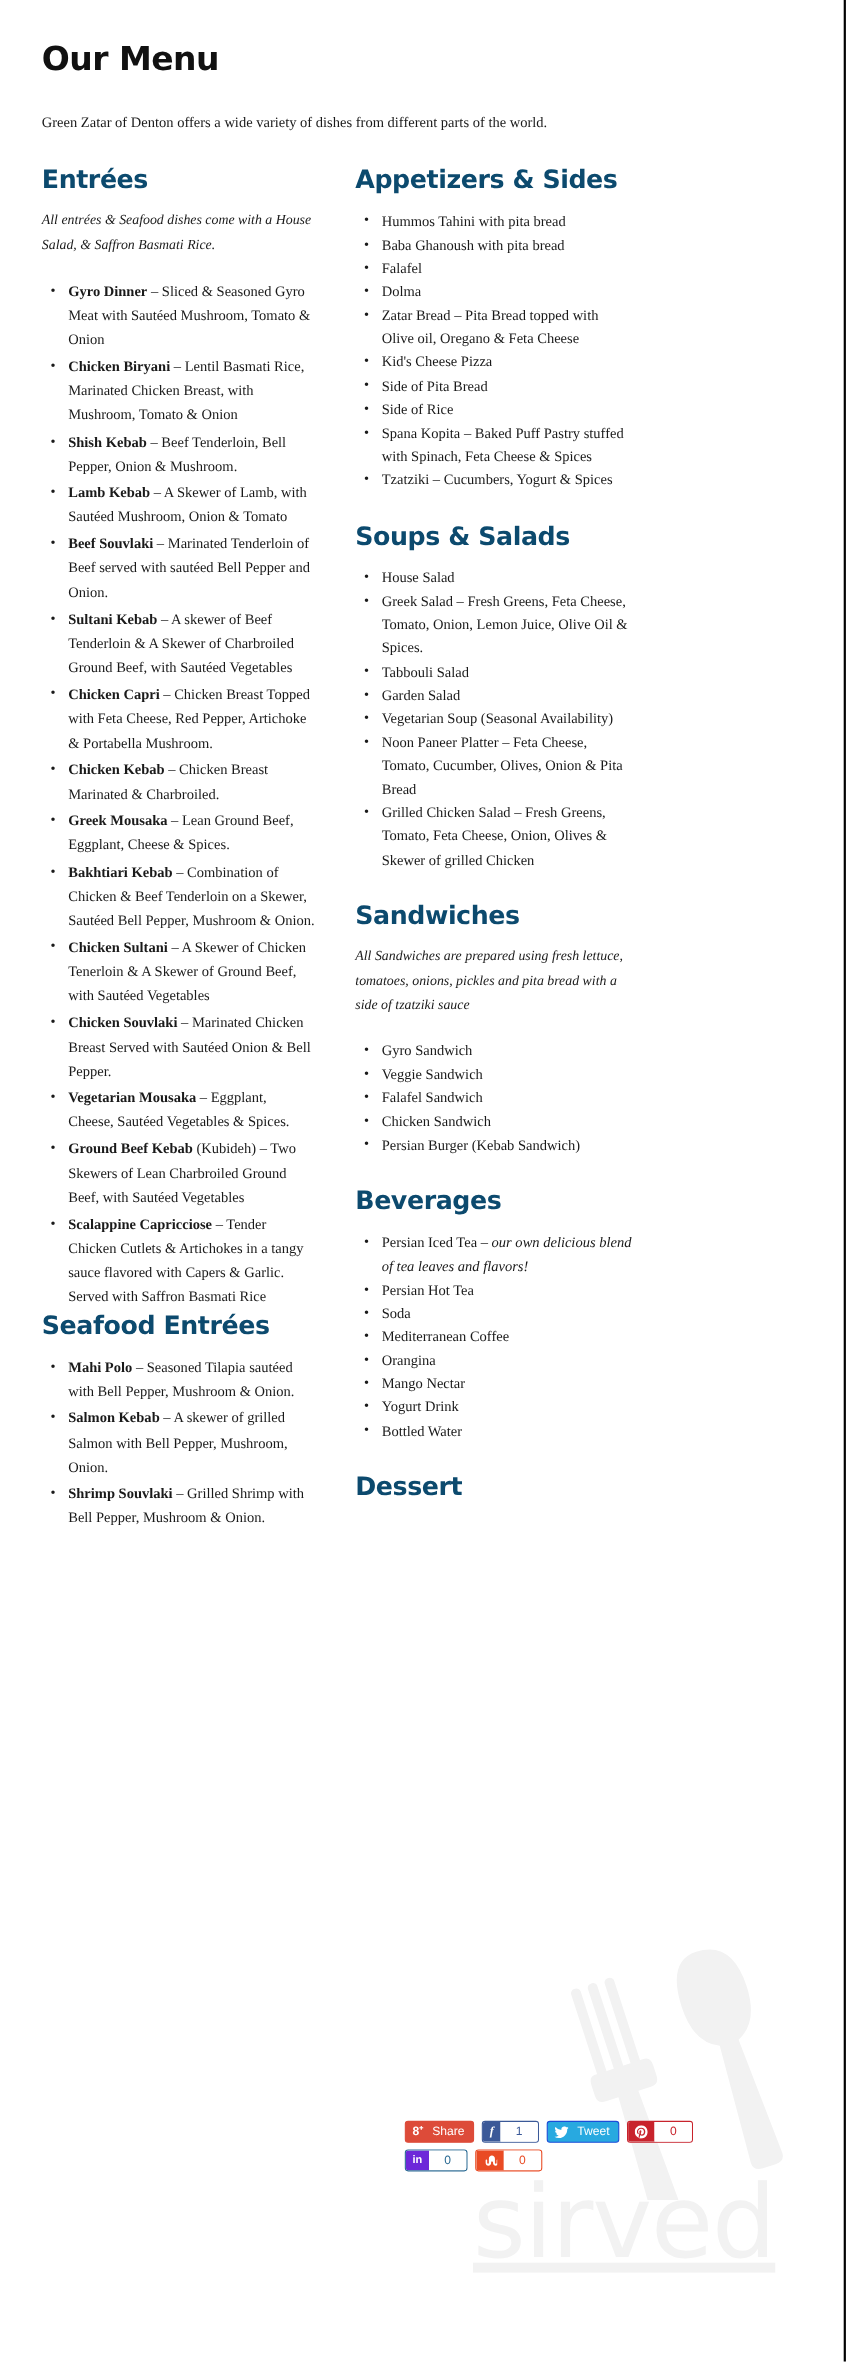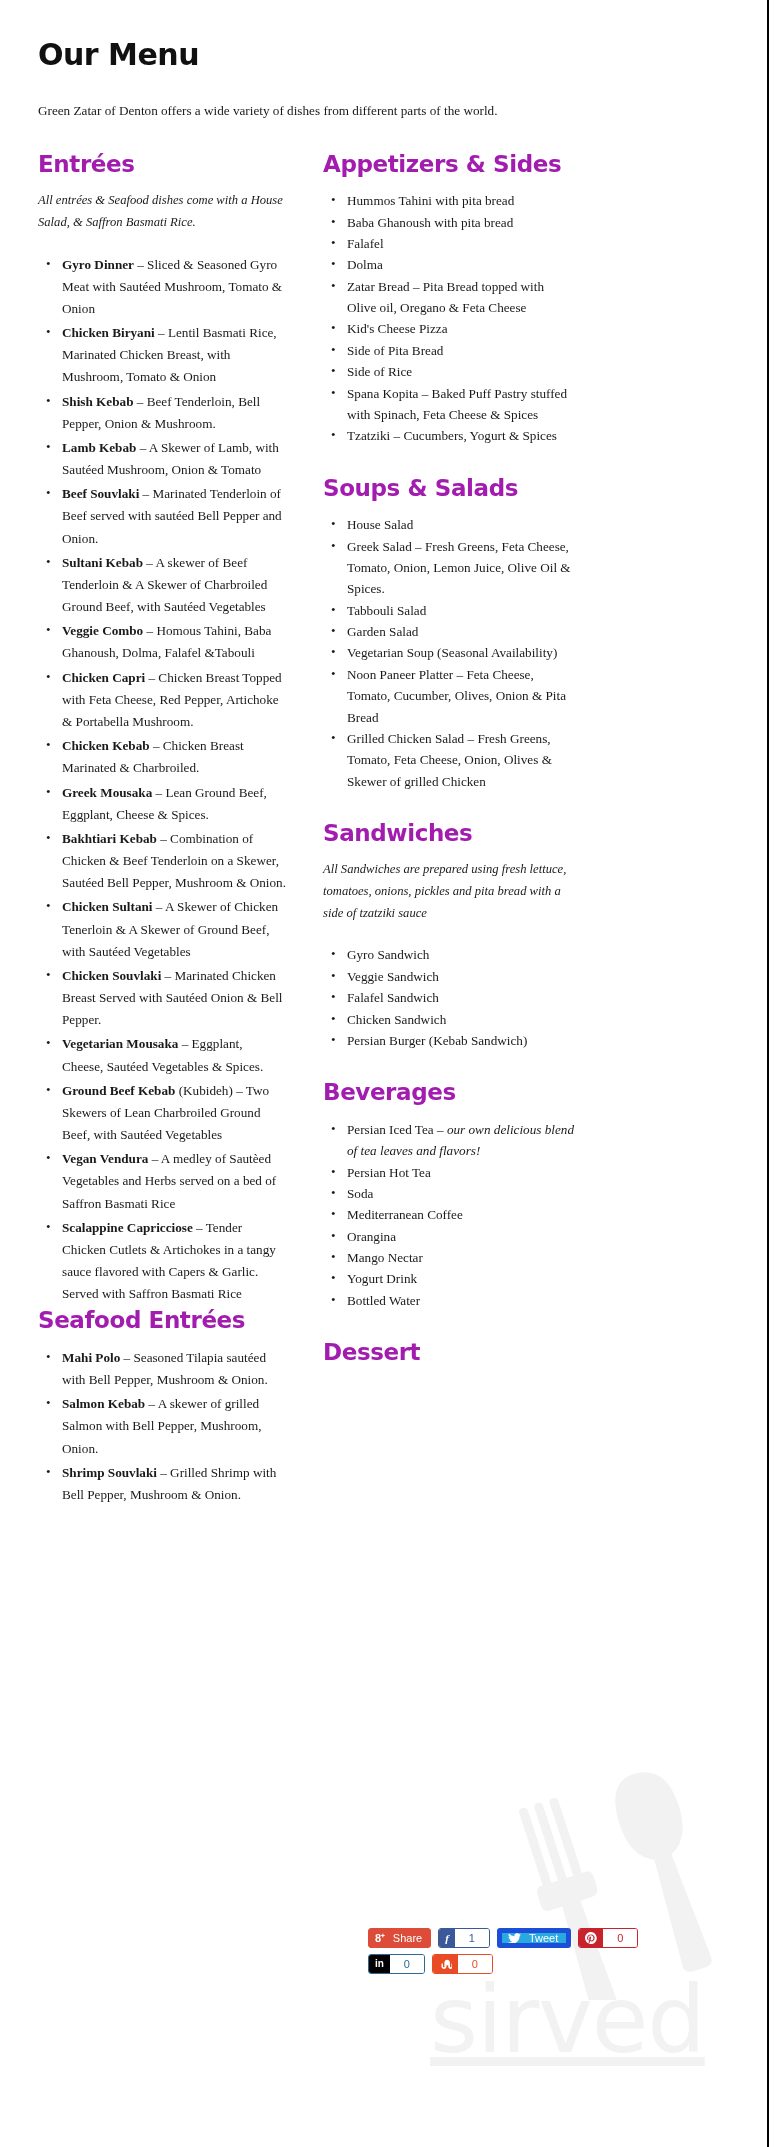"Entrées" h2.section-title { color: #a21caf -> #0c4a6e }
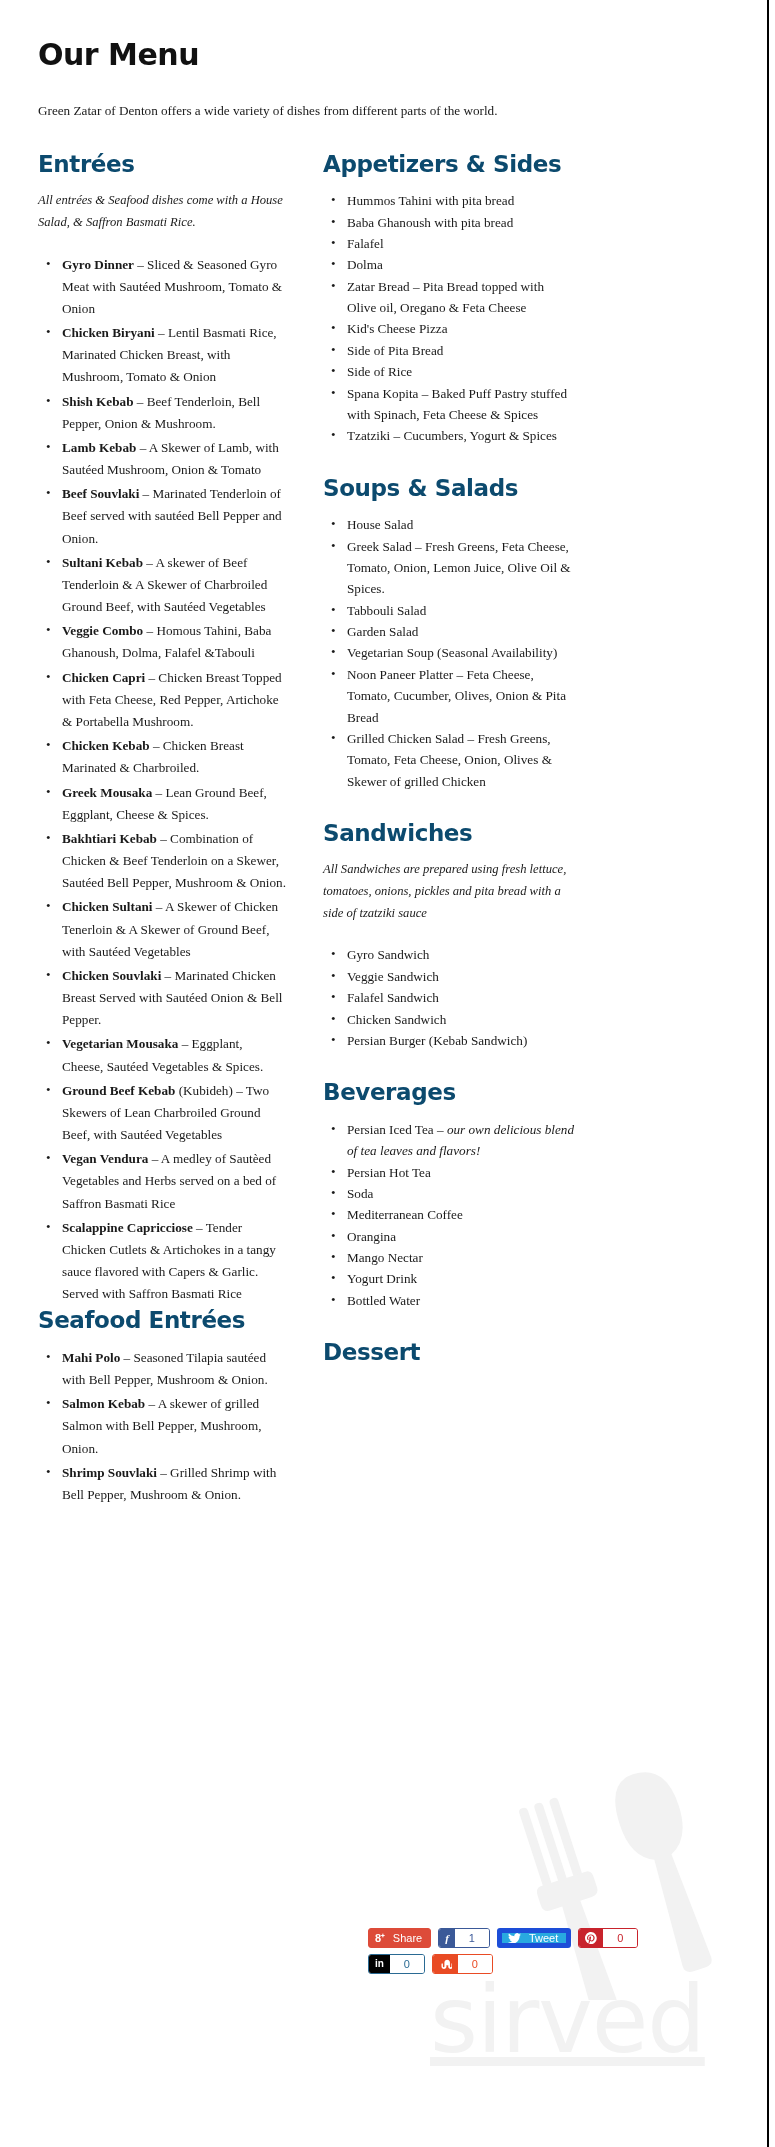"Veggie Combo – Homous Tahini," li { html: <li><span>Veggie Combo</span><span> – Homous Tahini, Baba Ghanoush, Dolma, Falafel &amp;Tabouli</span></li> -> none }
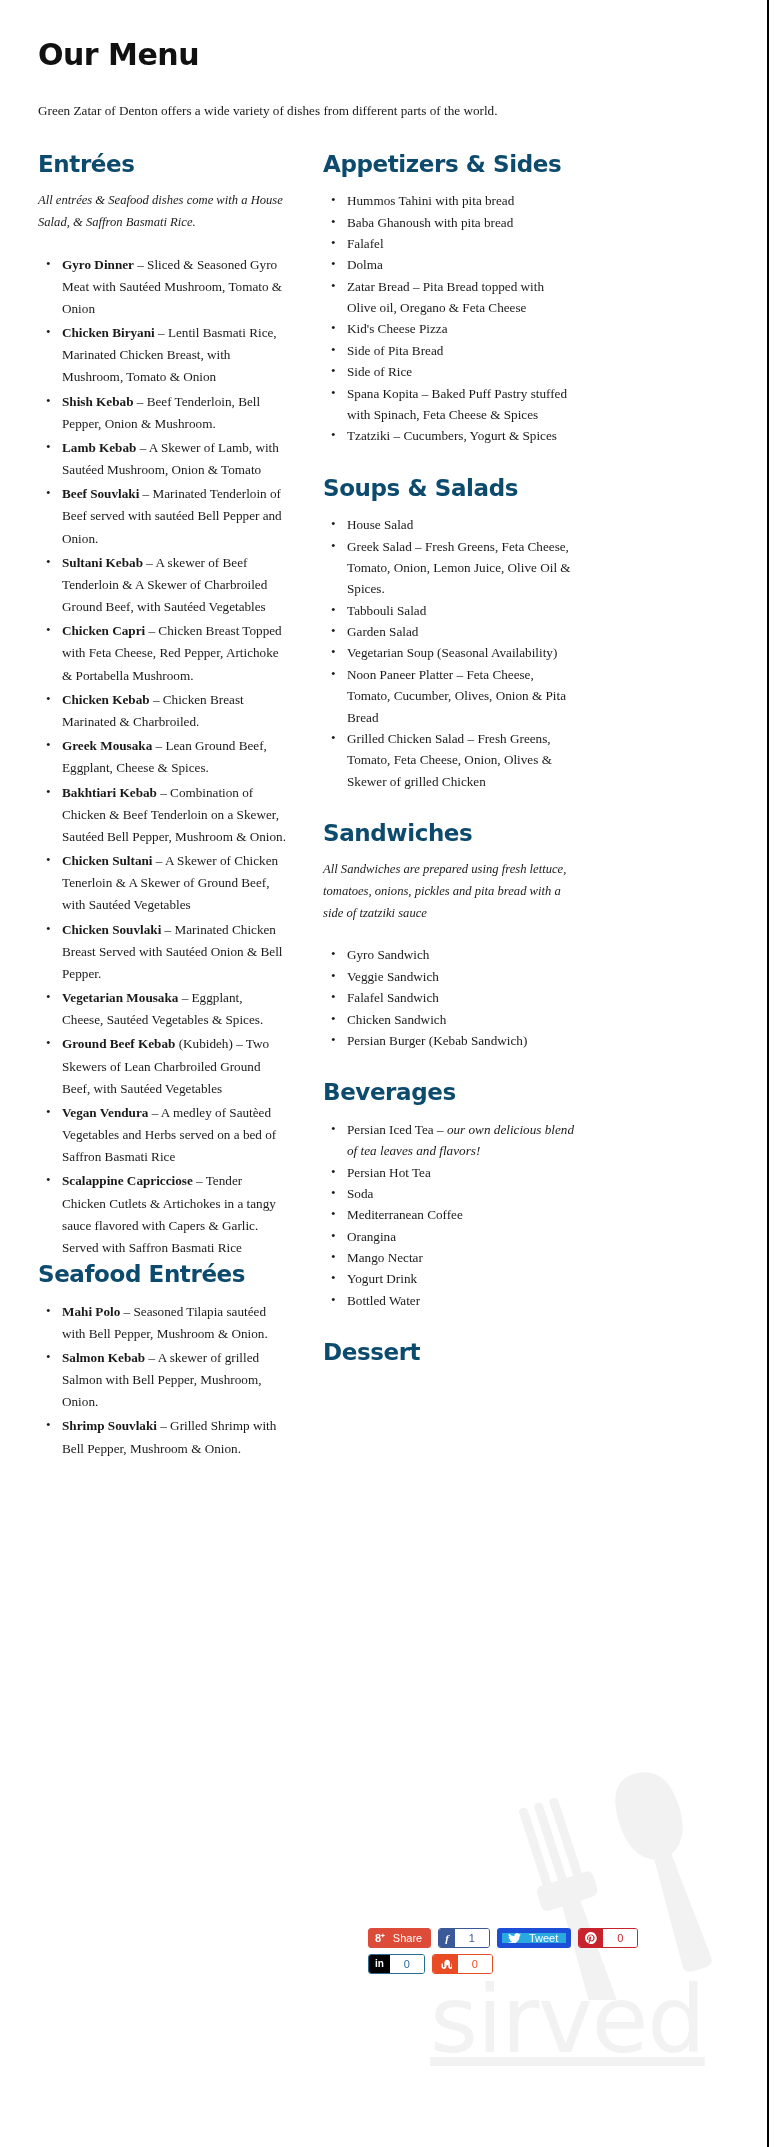"Vegan Vendura – A medley" li { html: <li><span>Vegan Vendura</span><span> – A medley of Sautèed Vegetables and Herbs served on a bed of Saffron Basmati Rice</span></li> -> none }
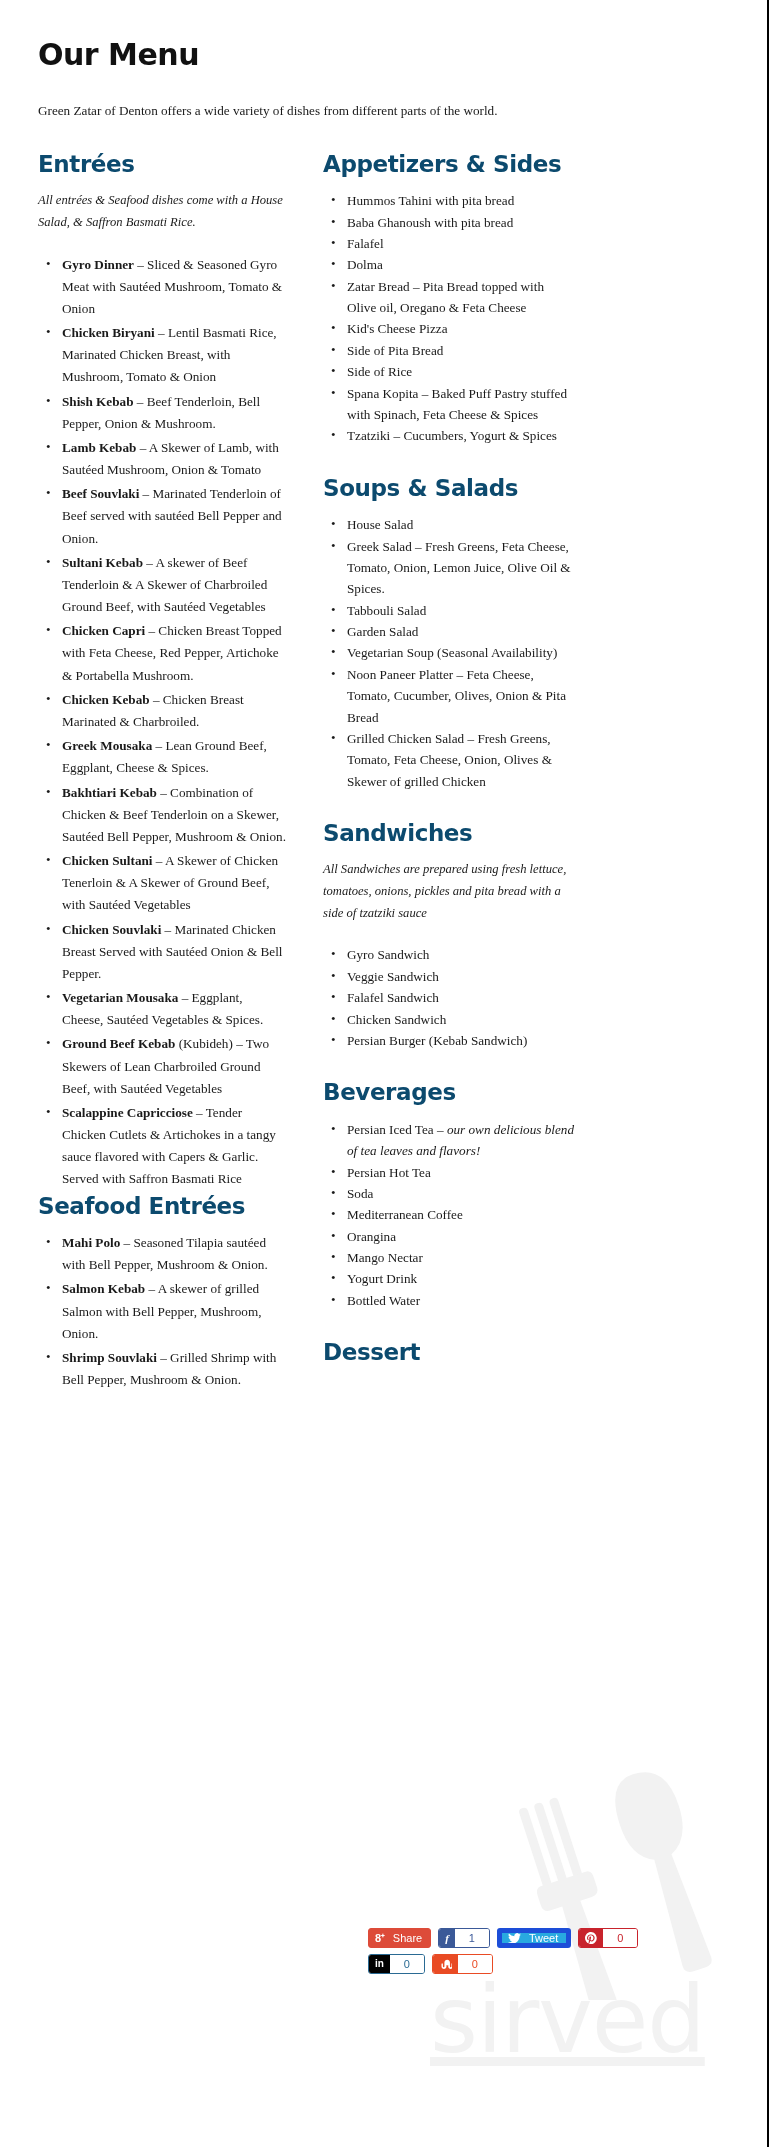"Tweet" .btn-tw { border: 5px solid #1d4ed8 -> 1px solid #1d4ed8 }
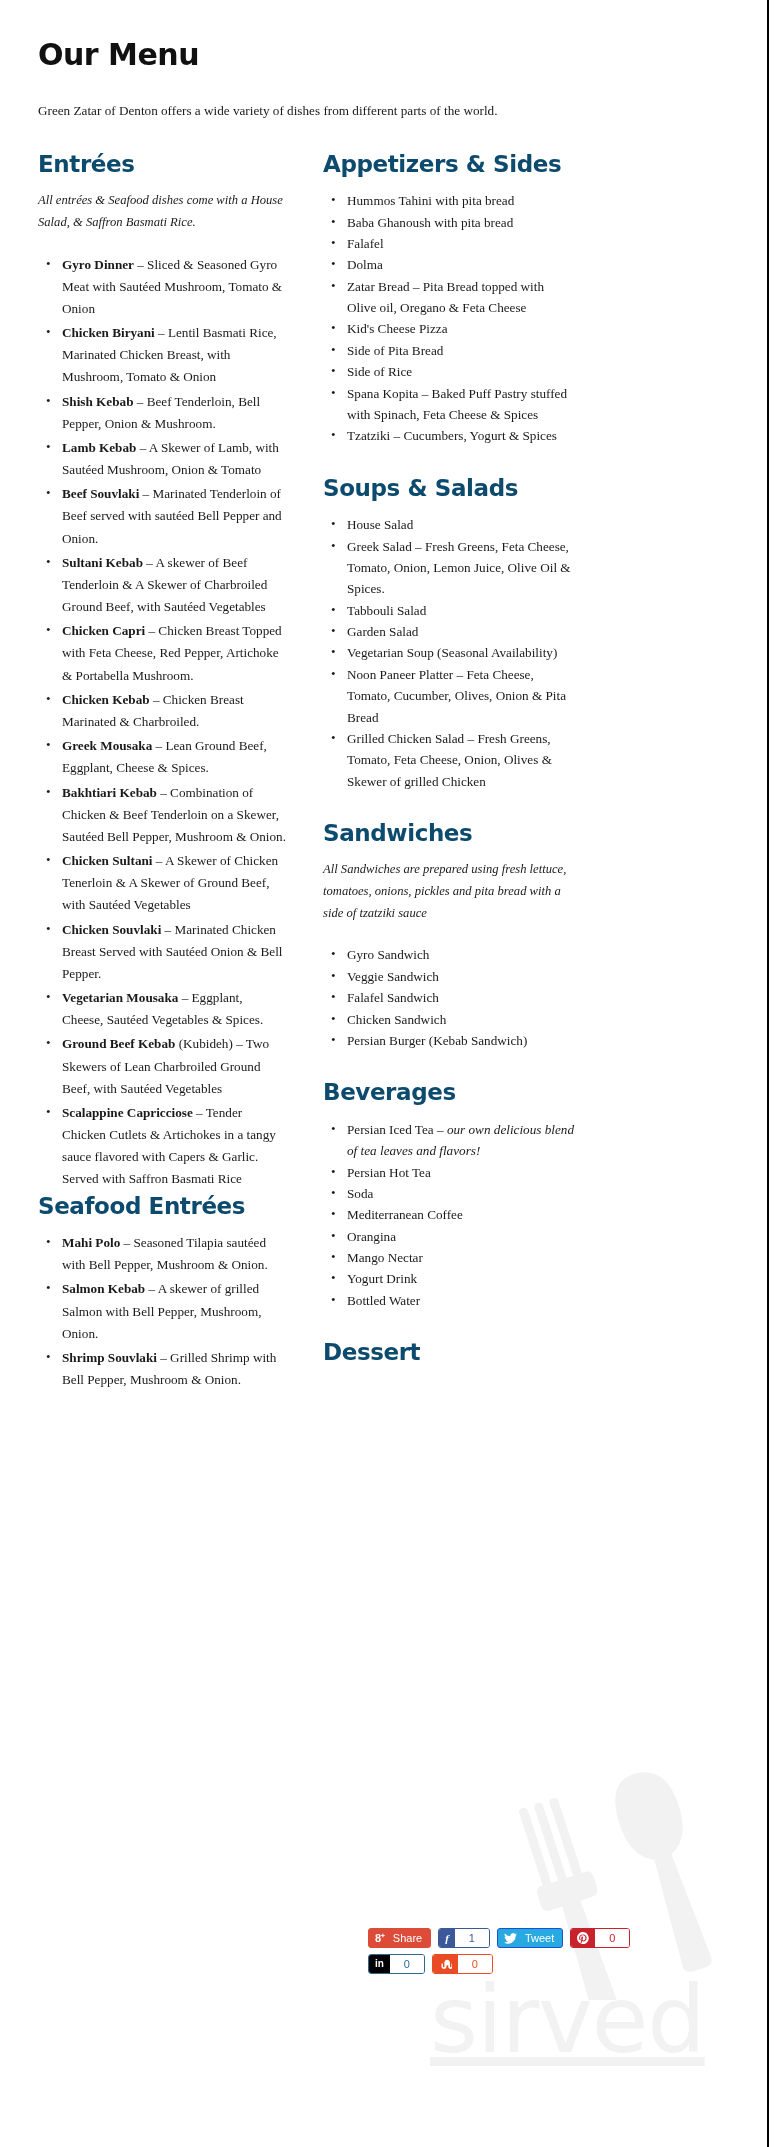"in" .btn-li .icon-part { background: #000000 -> #6d28d9 }
